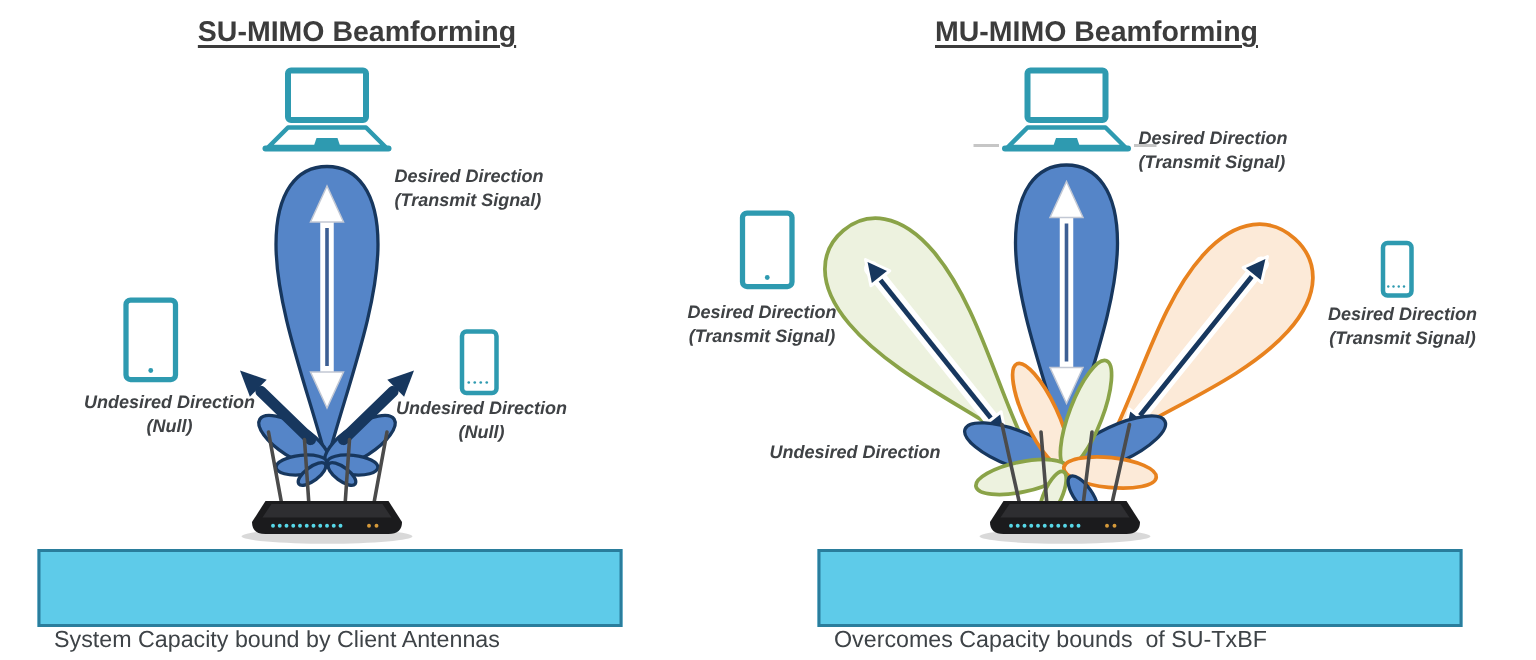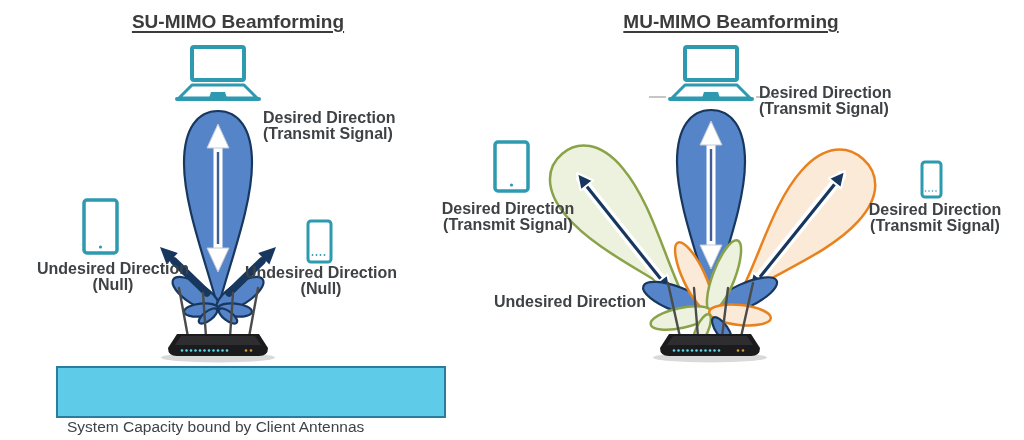"Desired Direction" .lbl { font-size: 16px -> 12px; font-style: none -> italic }
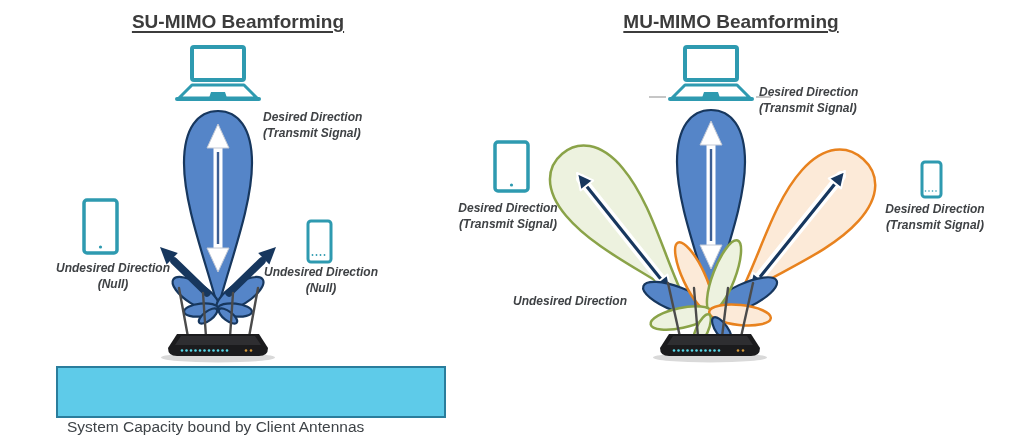"System Capacity bound by Client" div.caption { left: 56px -> 25px }
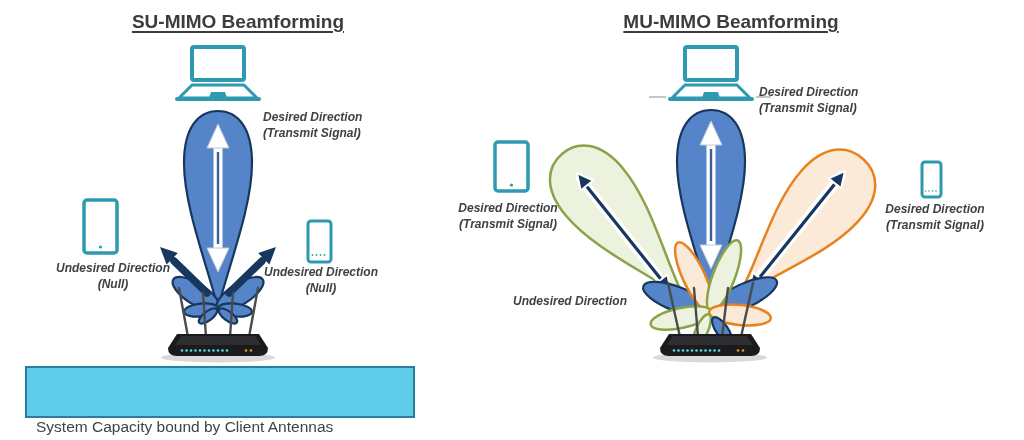"Overcomes Capacity bounds of SU-TxBF" div.caption { html: none -> <div> <div>Overcomes Capacity bounds of SU-TxBF</div> </div> }
